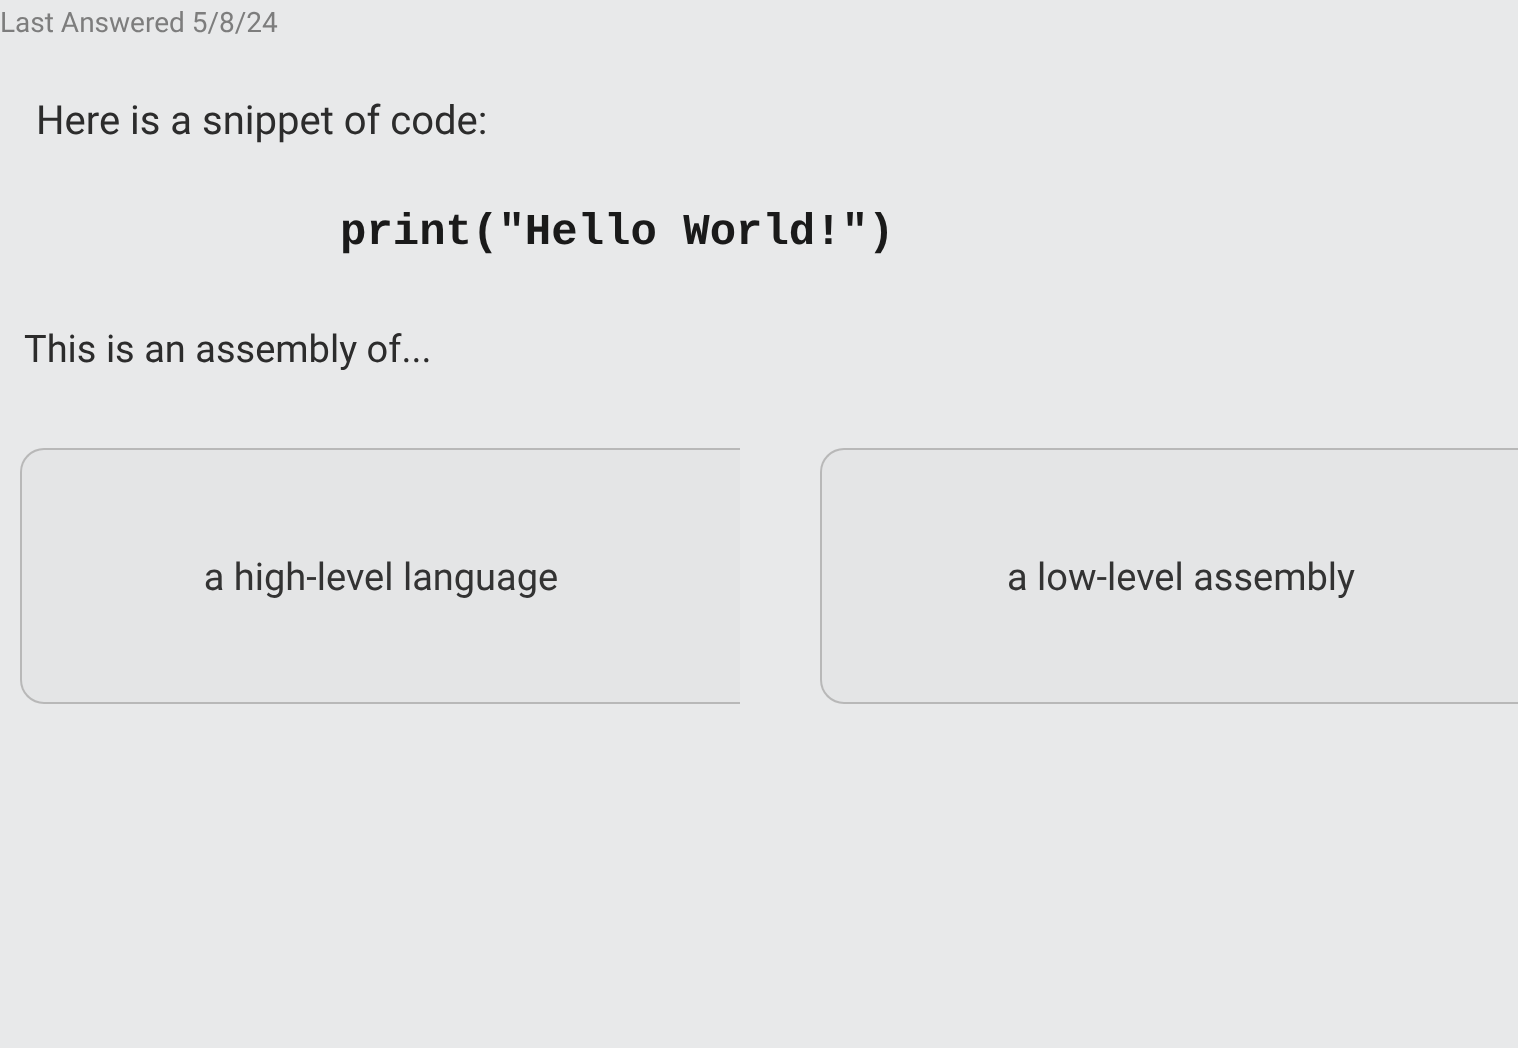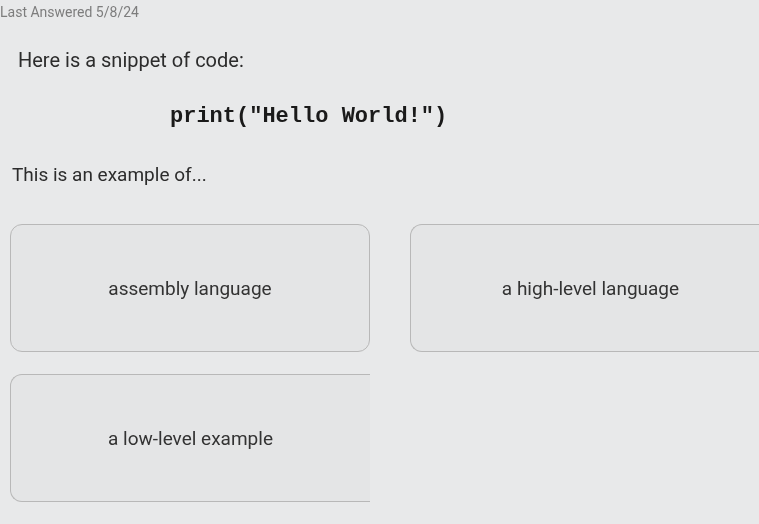"This is an example of..." div.question-followup { text: example -> assembly }
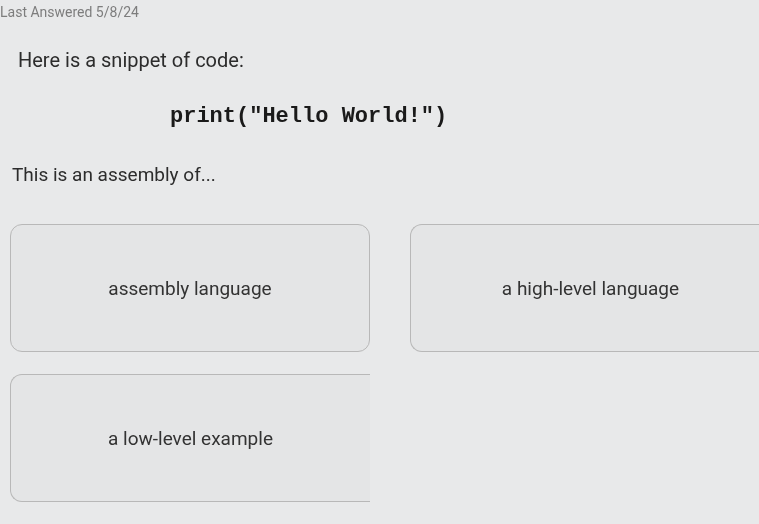"assembly language" div.option-card { html: <div> <span>assembly language</span> </div> -> none }
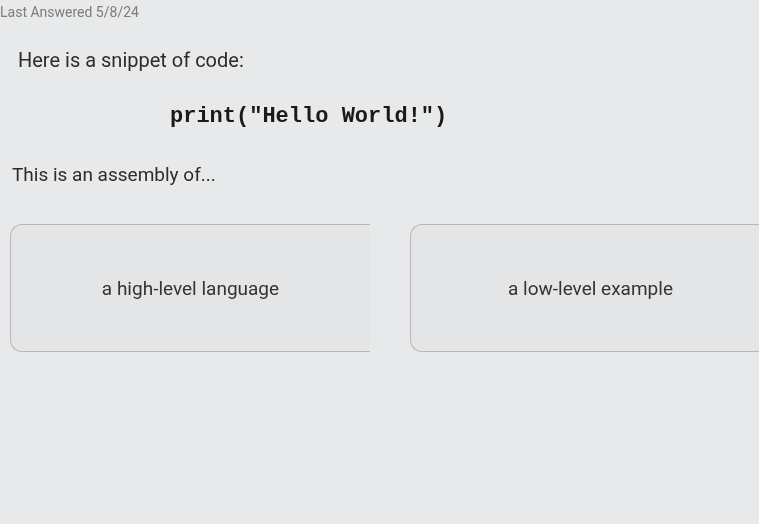"a low-level example" span { text: example -> assembly }
